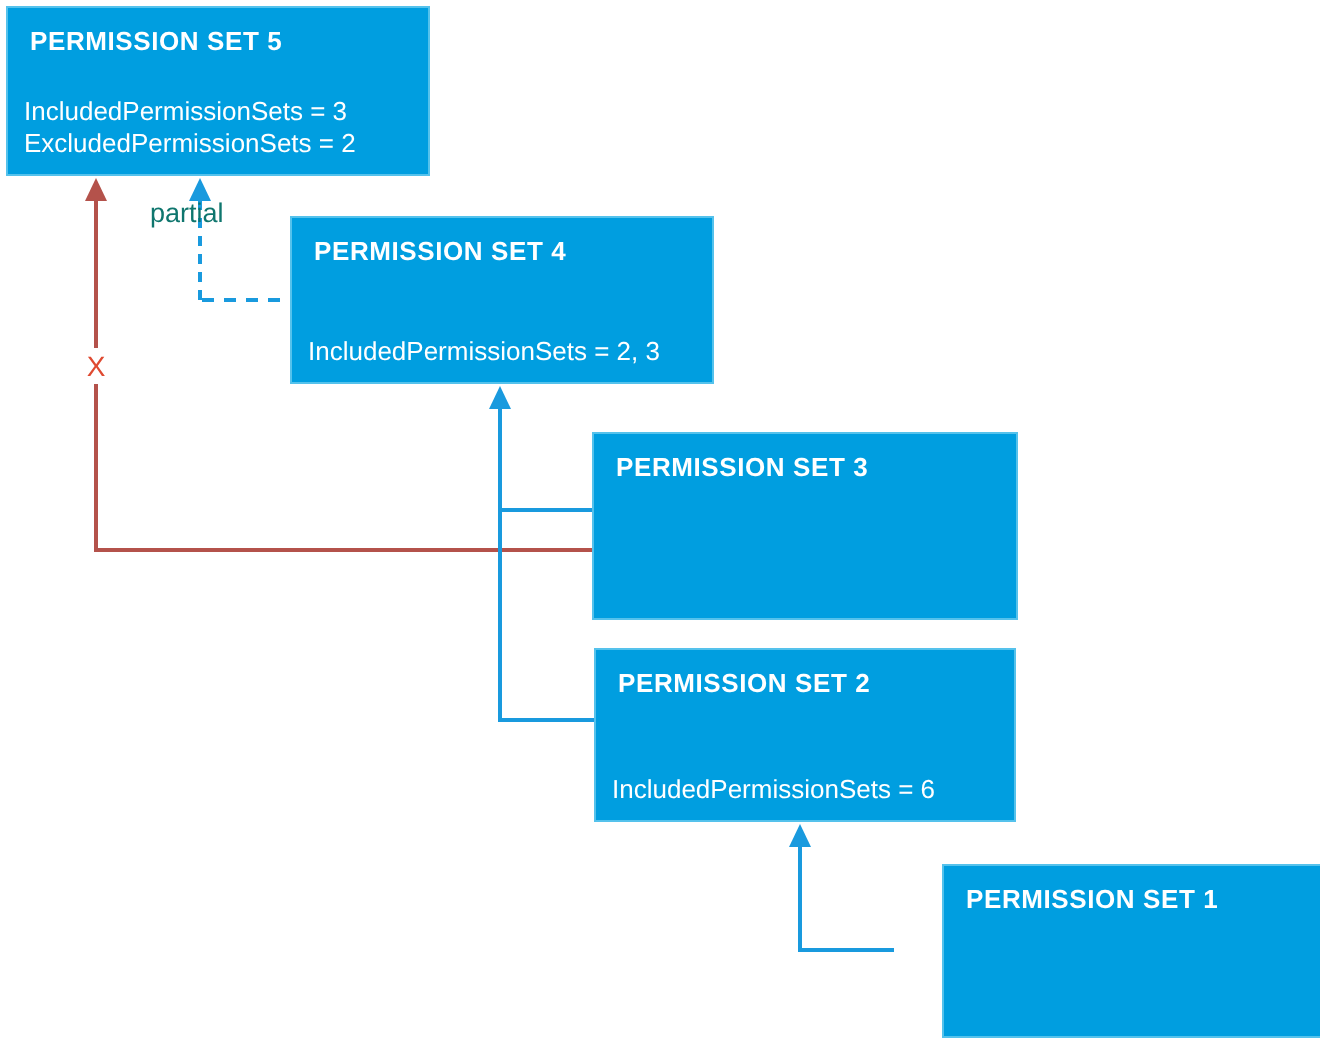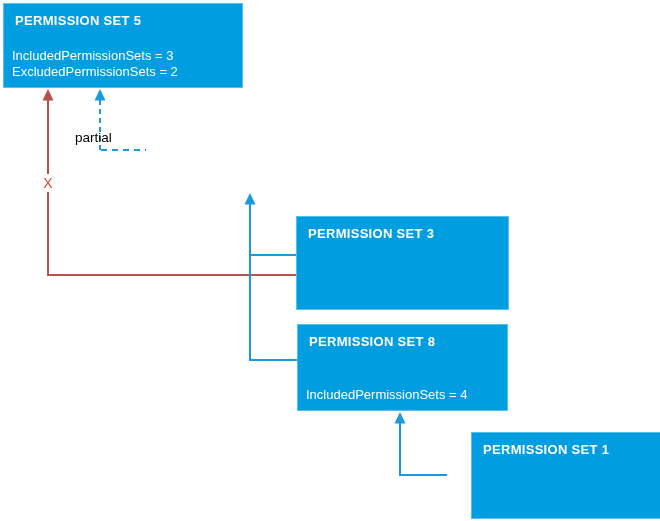"PERMISSION SET 5" div.psbox { width: 240px -> 212px }
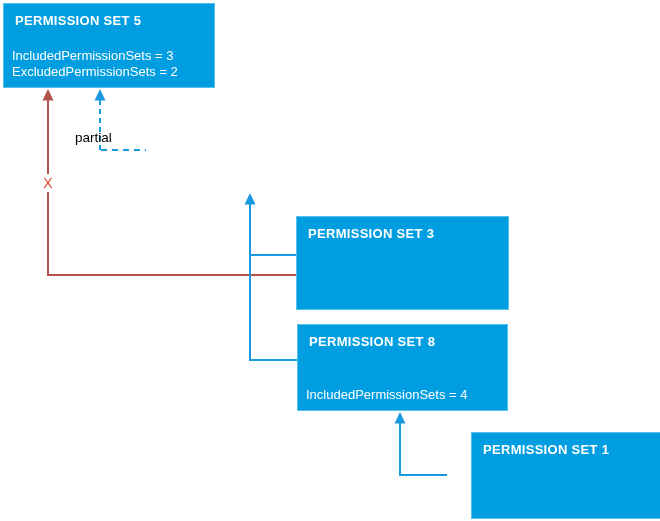"partial" .lbl-partial { color: #000000 -> #0f766e; top: 130px -> 99px }
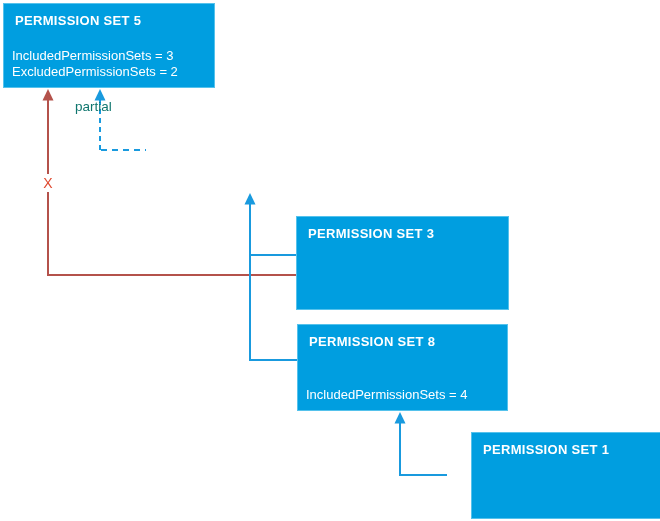"PERMISSION SET 4" div.psbox { html: none -> <div> <div>PERMISSION SET 4</div> <div> <div>IncludedPermissionSets = 2, 3</div> </div> </div> }
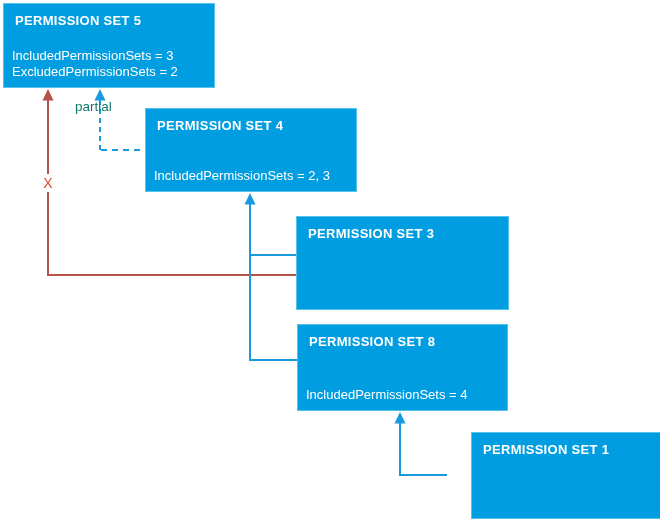"PERMISSION SET 8" div.title { text: 8 -> 2 }
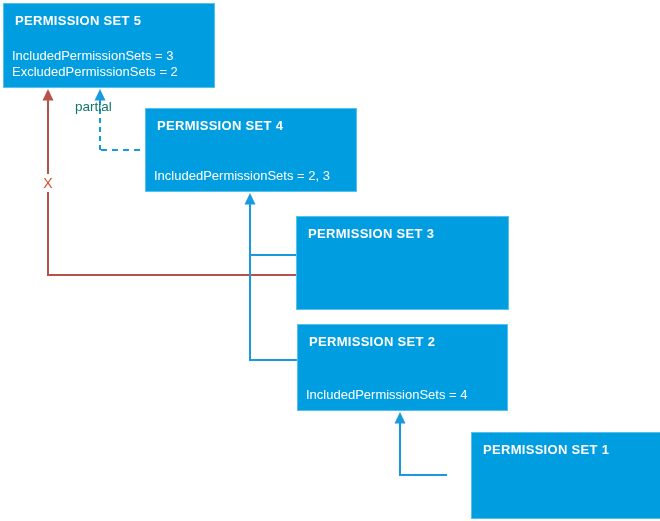"IncludedPermissionSets = 4" div { text: 4 -> 6 }
